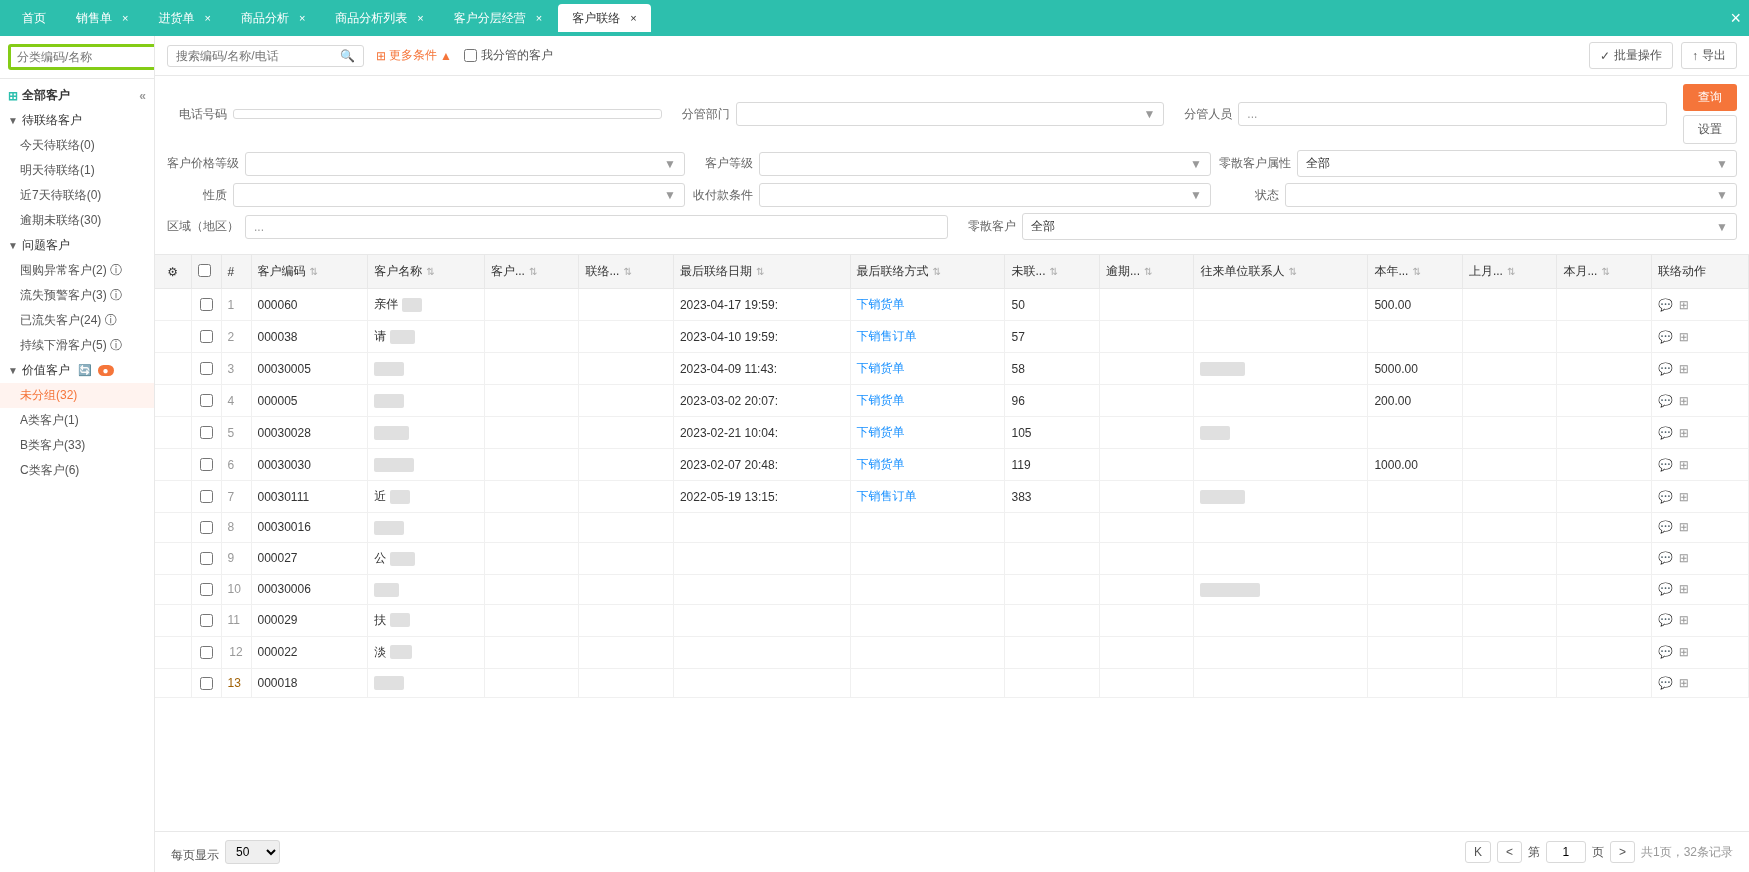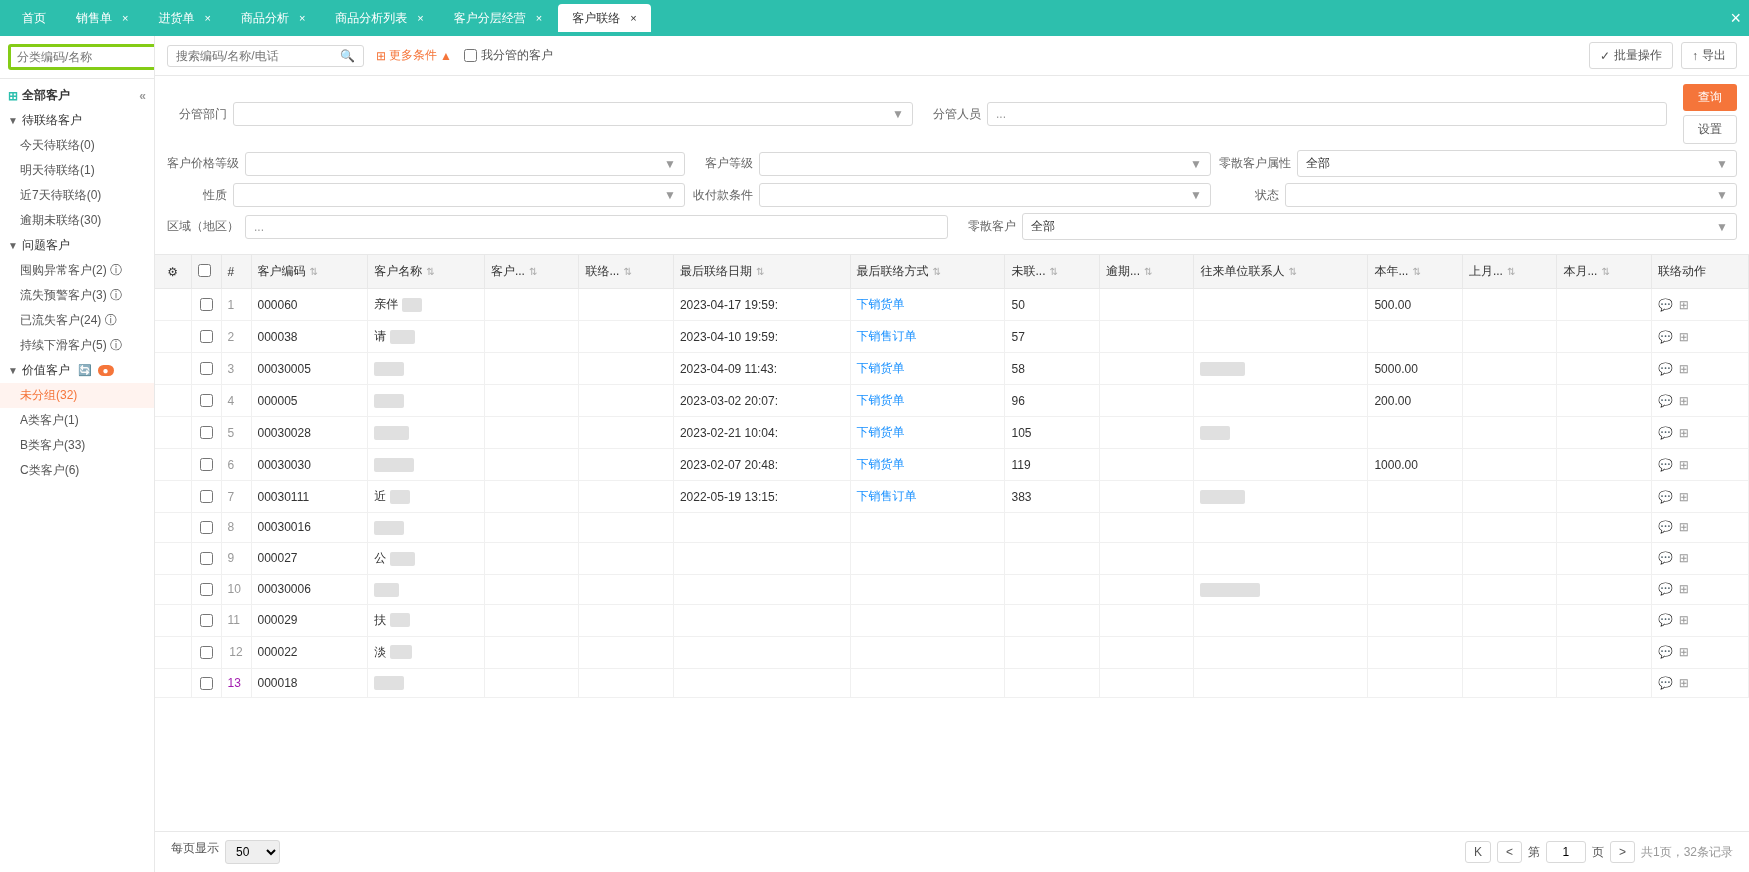"电话号码" div.adv-filter-item { html: none -> <div> <span>电话号码</span> <div></div> </div> }
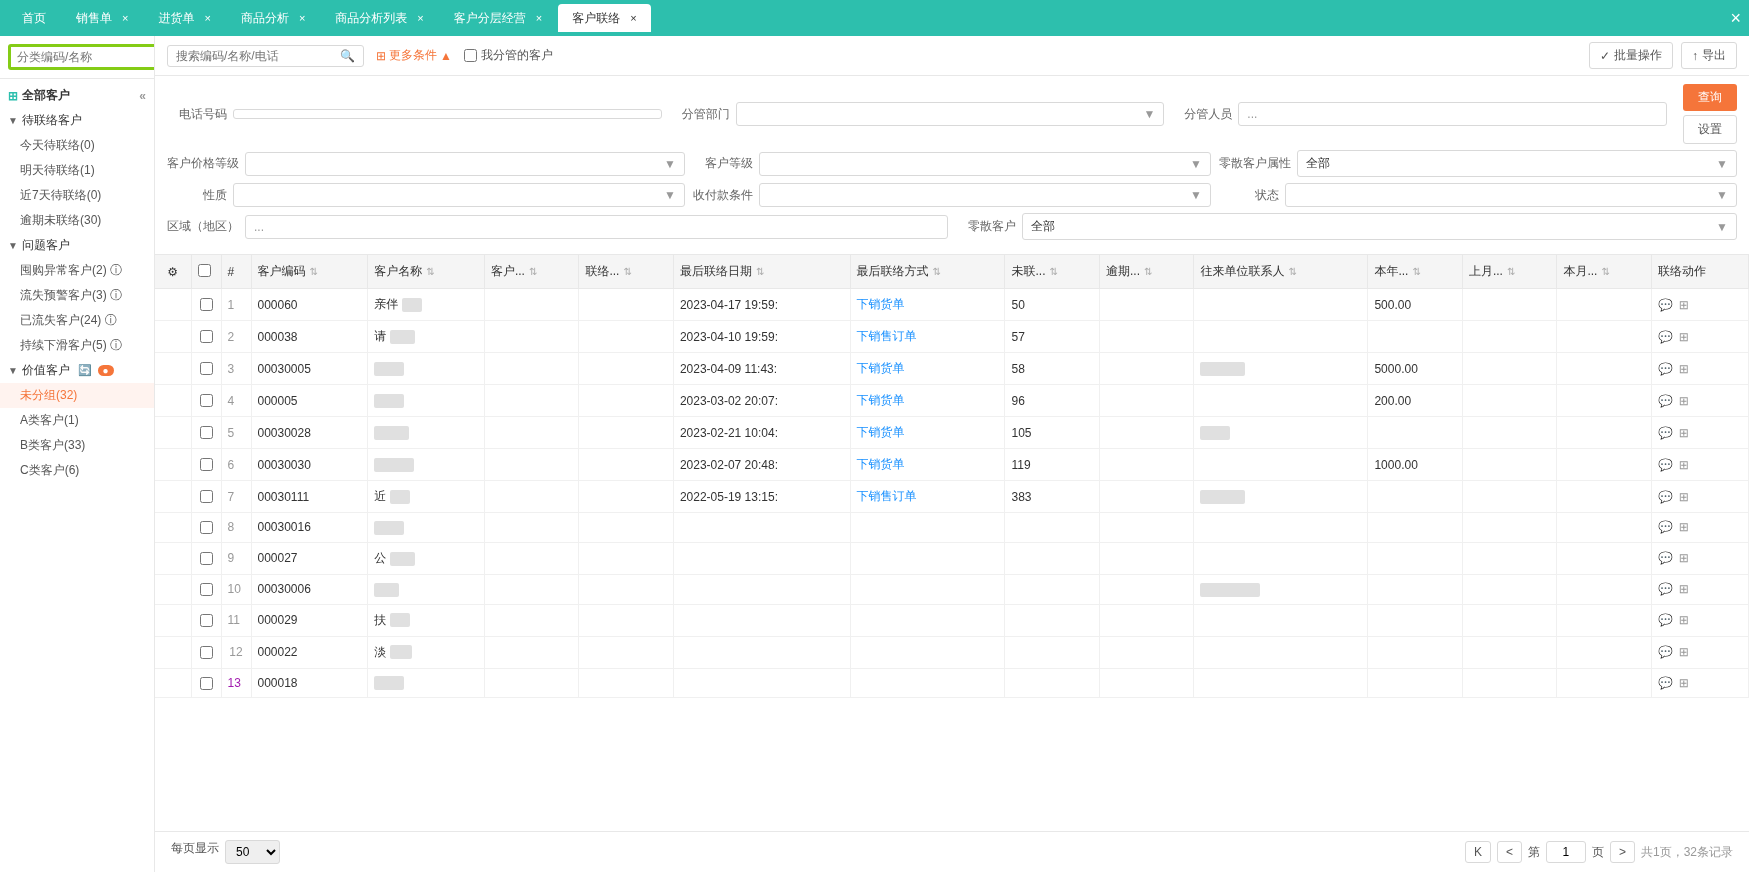"13" td { color: #a21caf -> #a16207 }
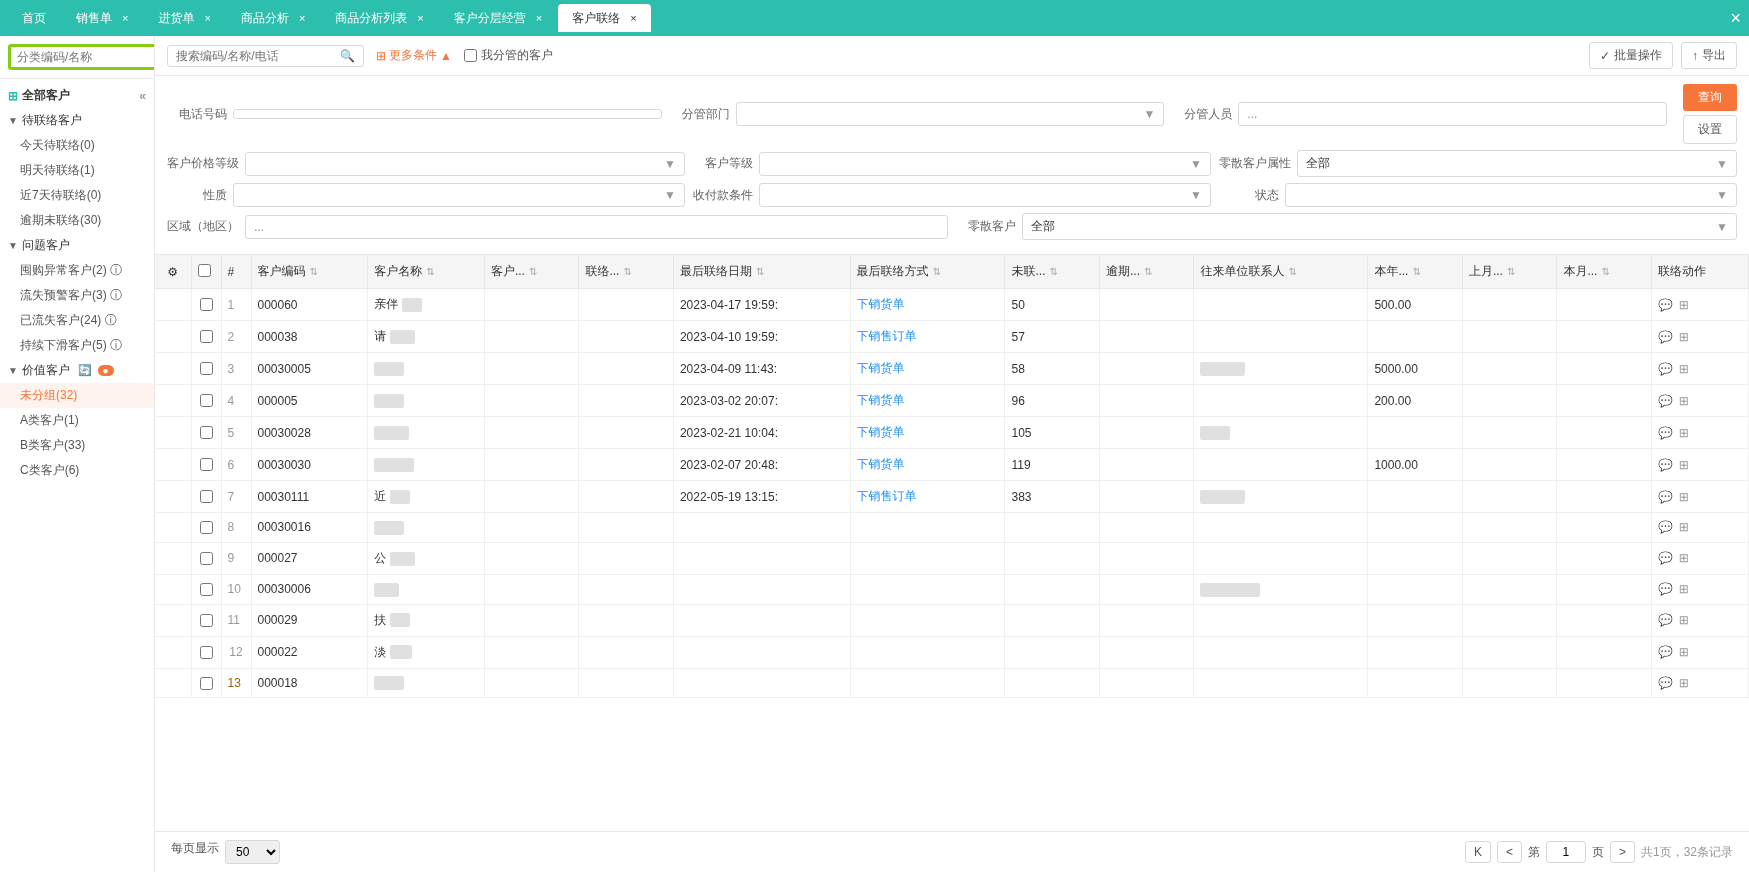"每页显示" .page-size-select { align-items: flex-start -> flex-end }
